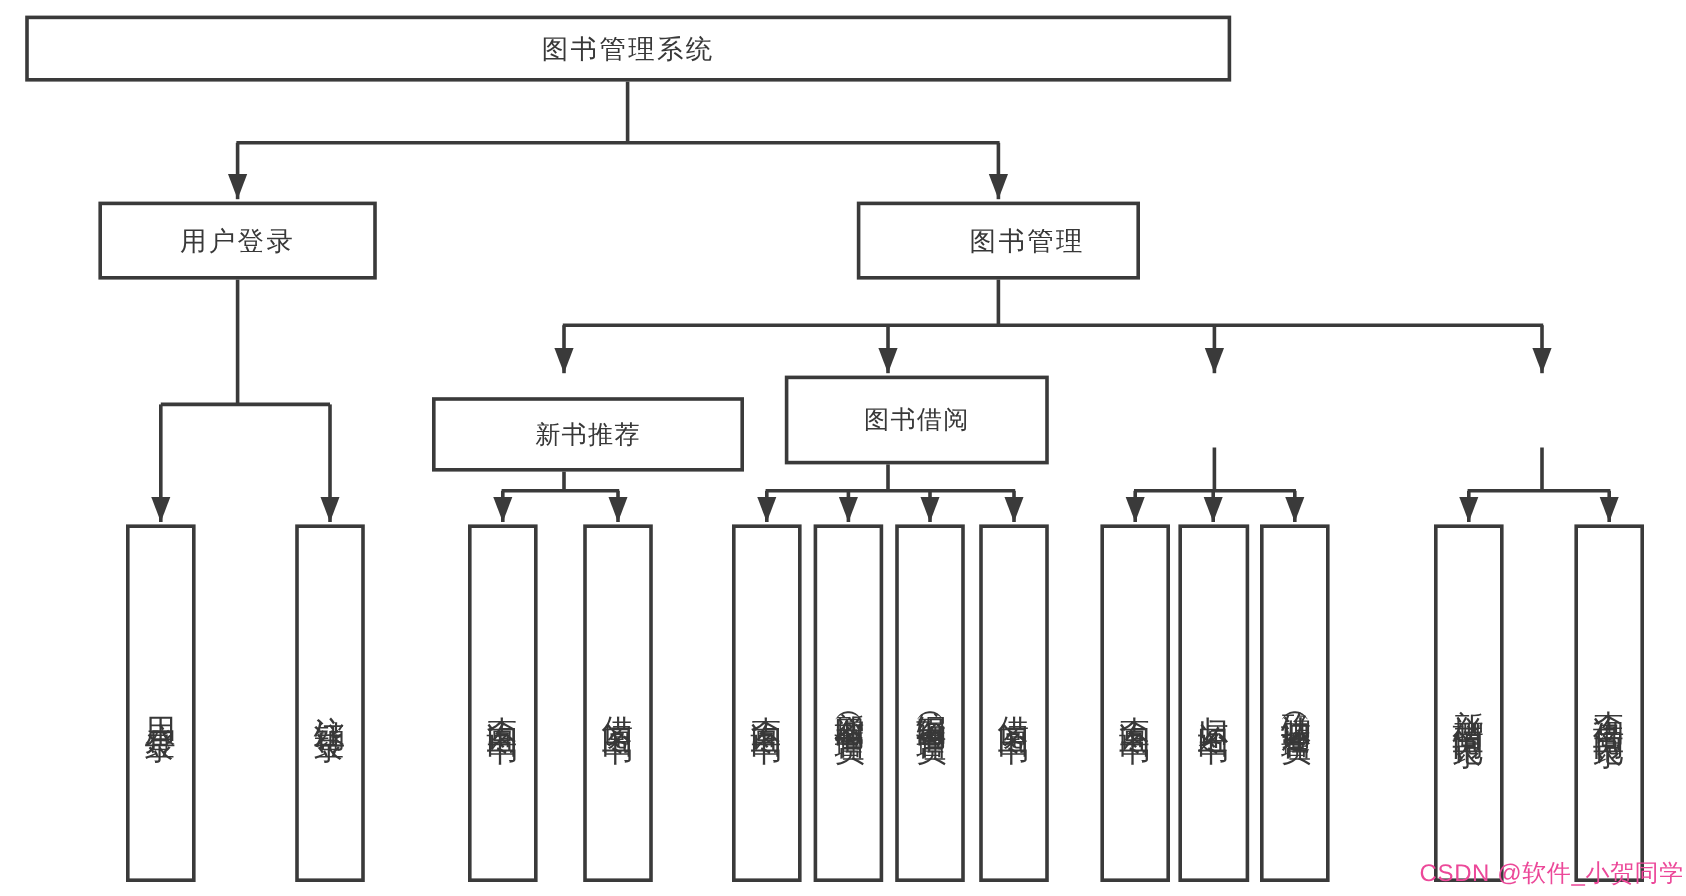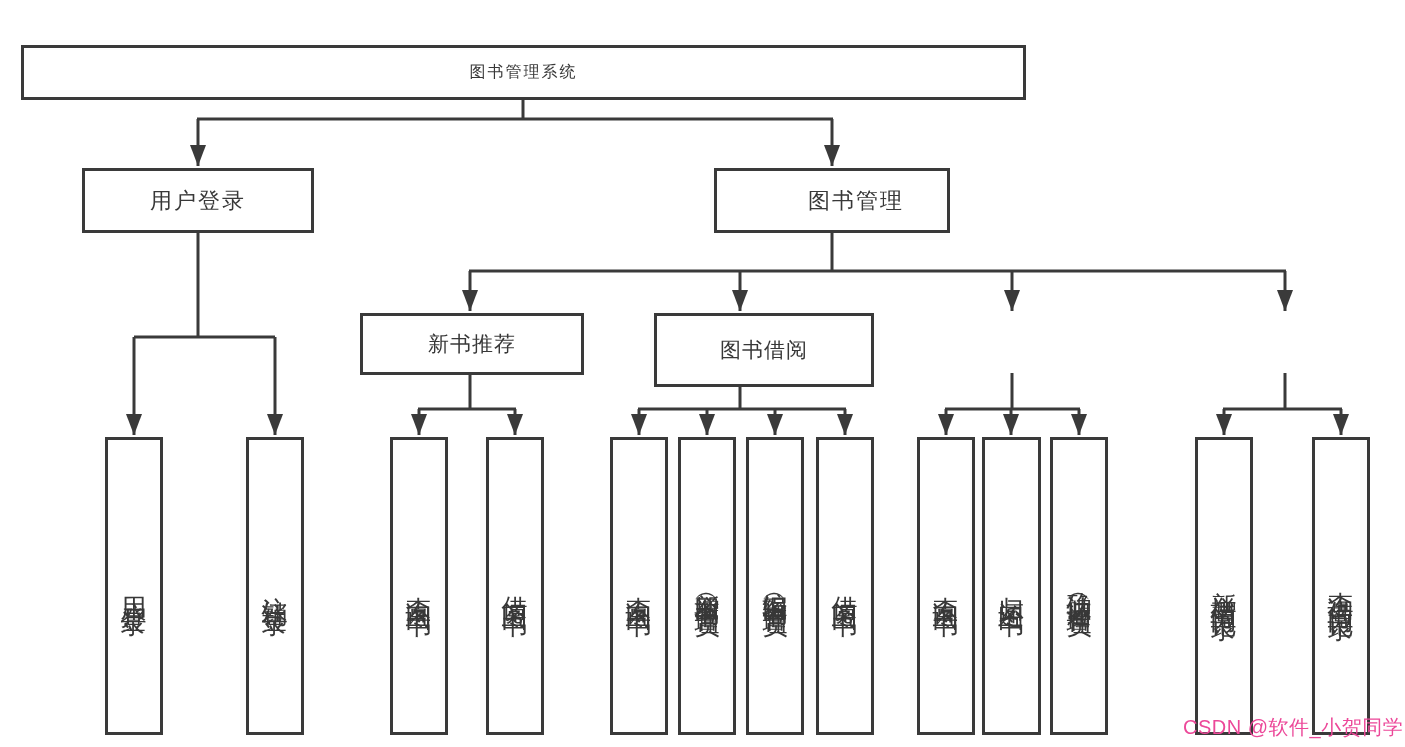"图书管理系统" .node.root { font-size: 16px -> 22px; margin-top: 32px -> none }
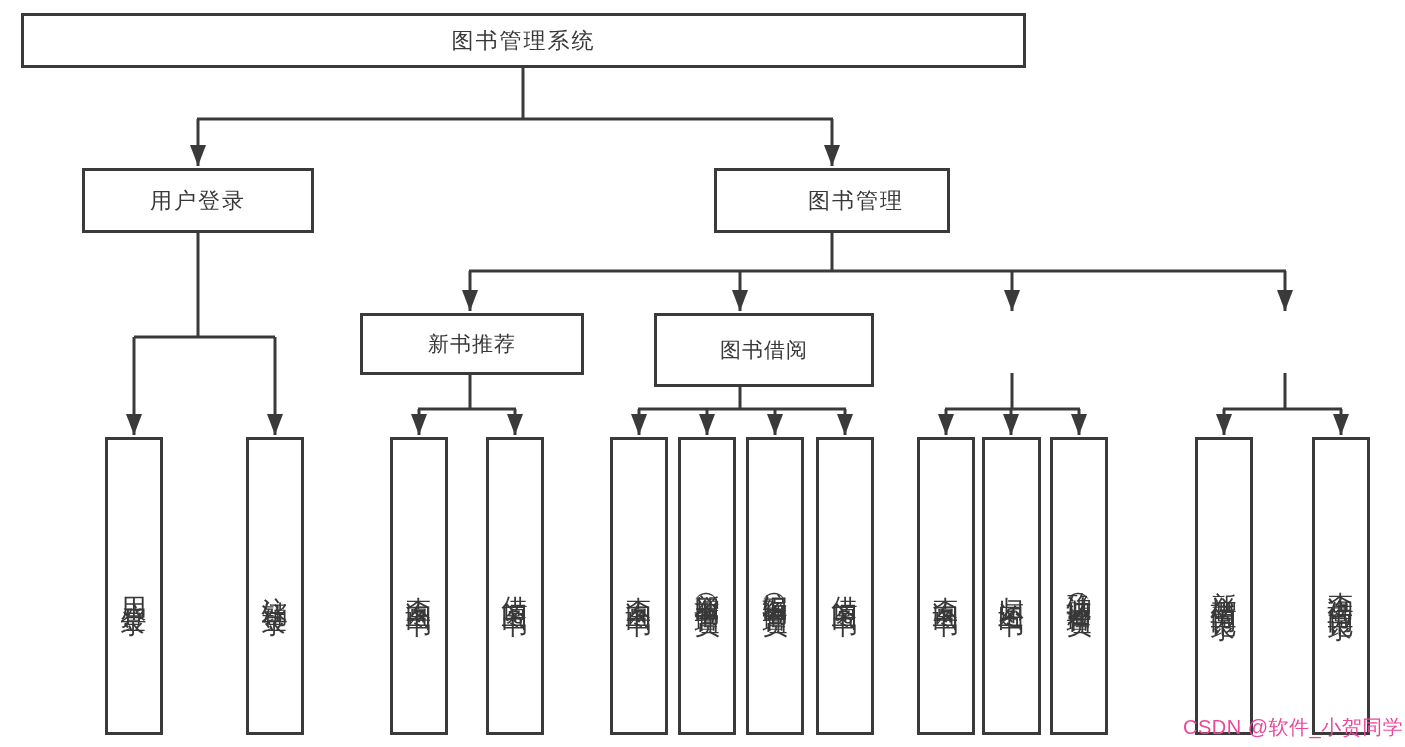"新书推荐" div.node { top: 313px -> 331px; width: 224px -> 260px }
